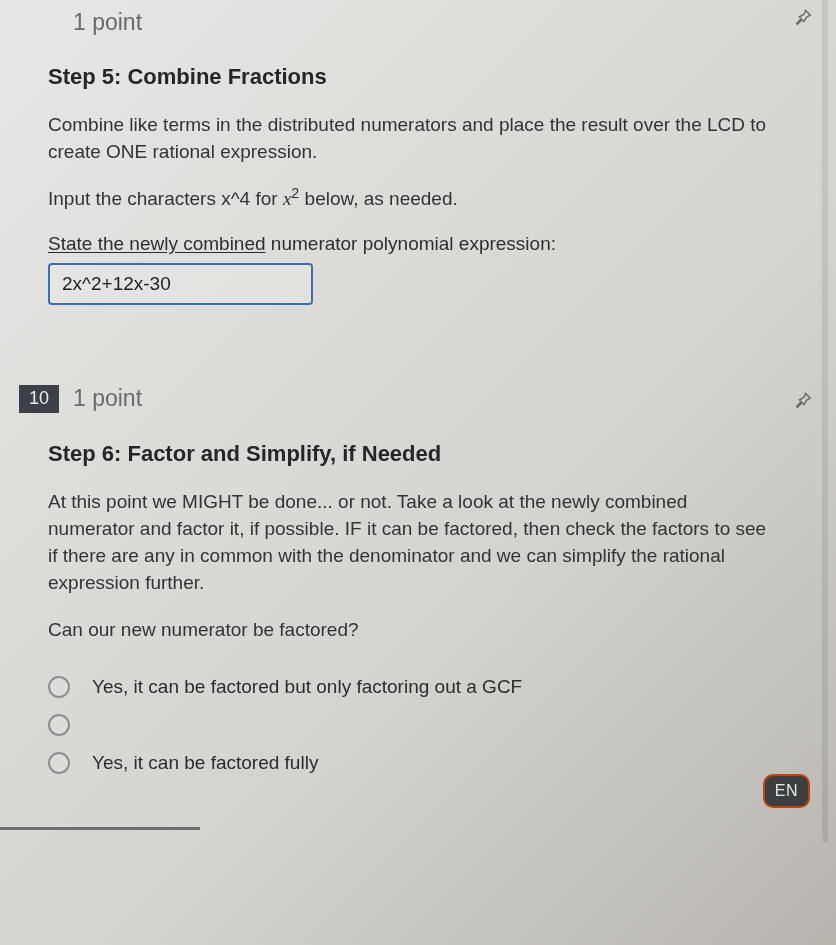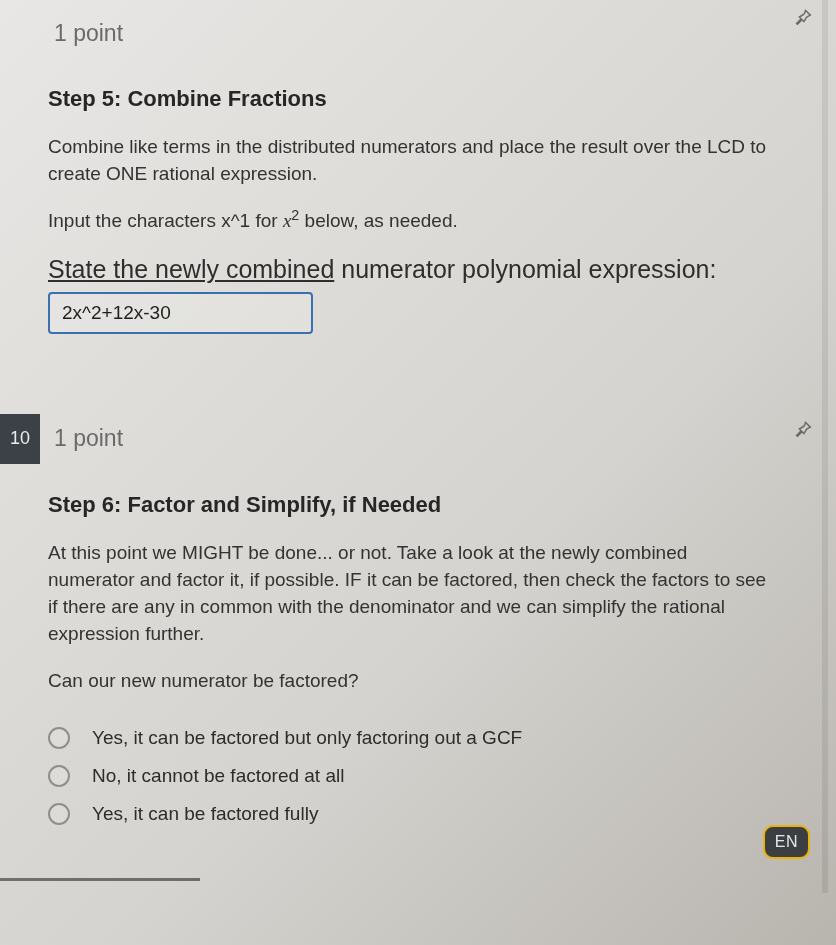"Input the characters x^1 for" span { text: 1 -> 4 }
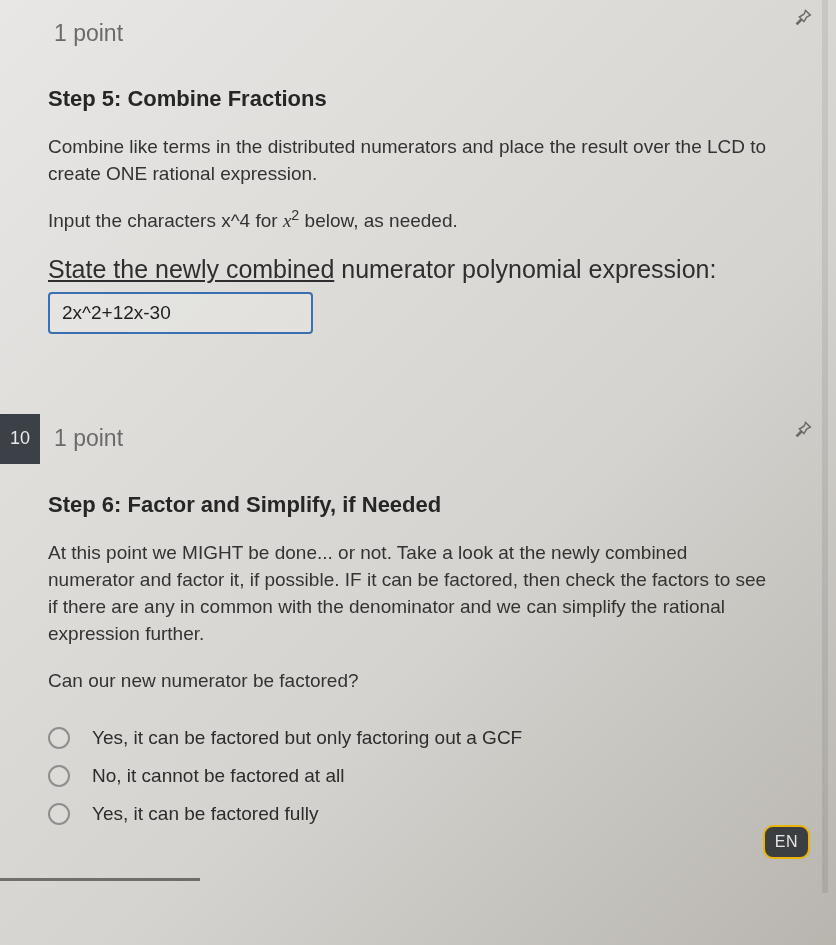"State the newly combined numerator" .prompt-line { font-size: 25px -> 19px }
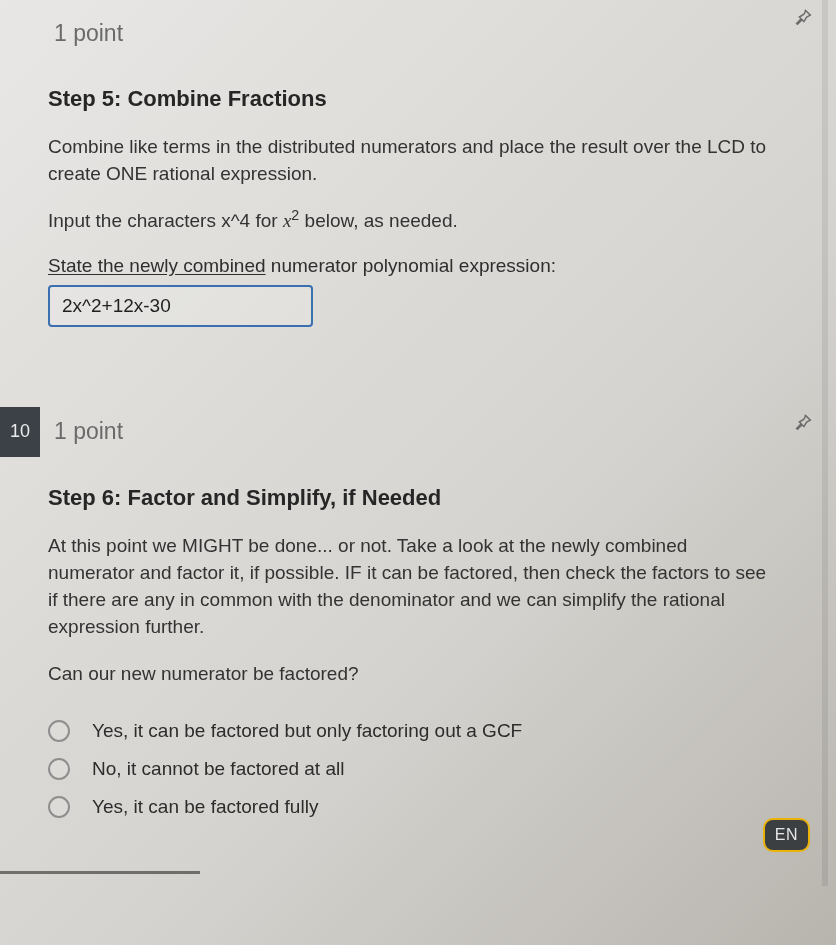"10" .q-number { height: 50px -> 28px; margin-left: none -> 19px }
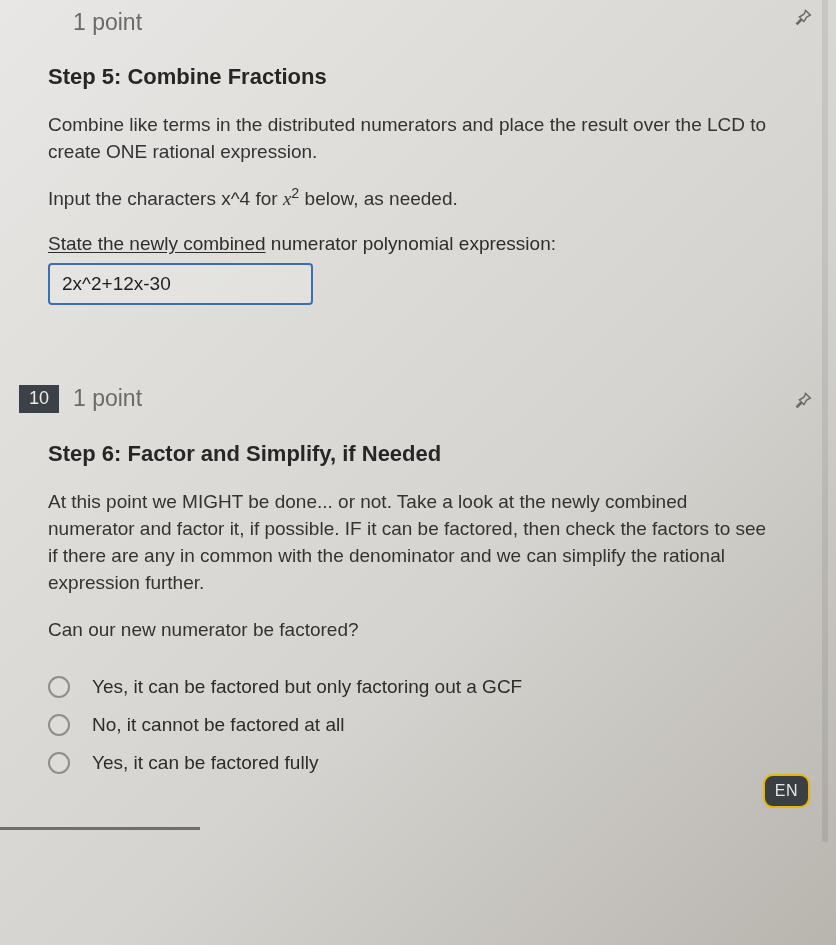"No, it cannot be factored" div.option-label { html: <div>No, it cannot be factored at all</div> -> none }
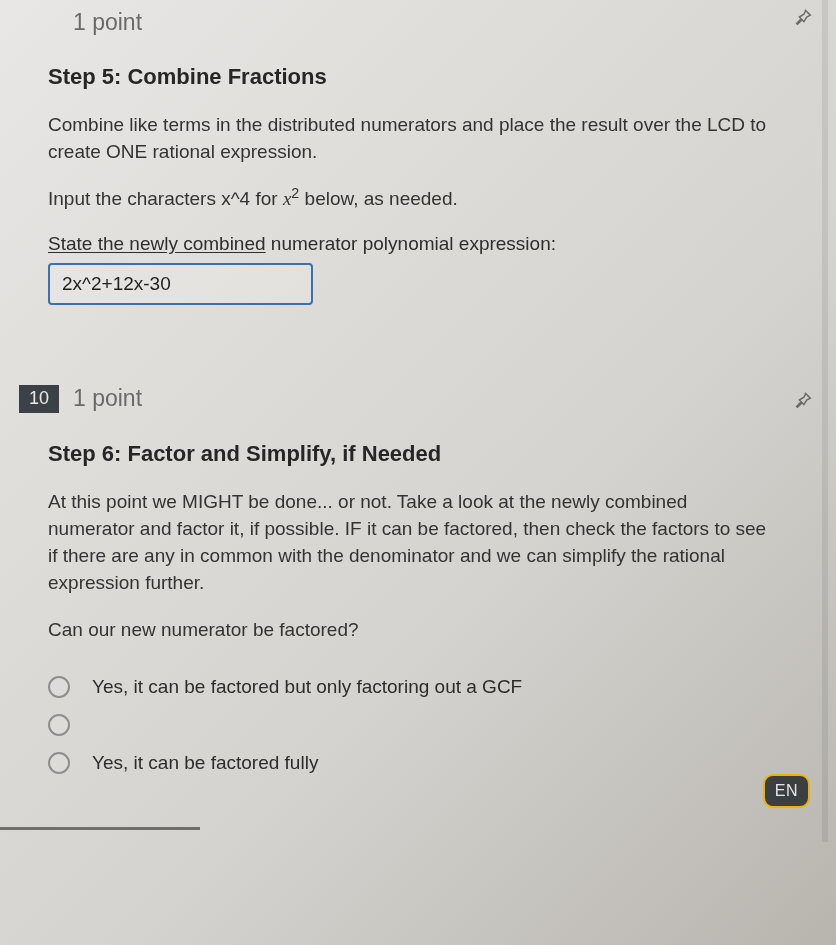"EN" .lang-badge { border: 2px solid #eab308 -> 2px solid #c2410c }
